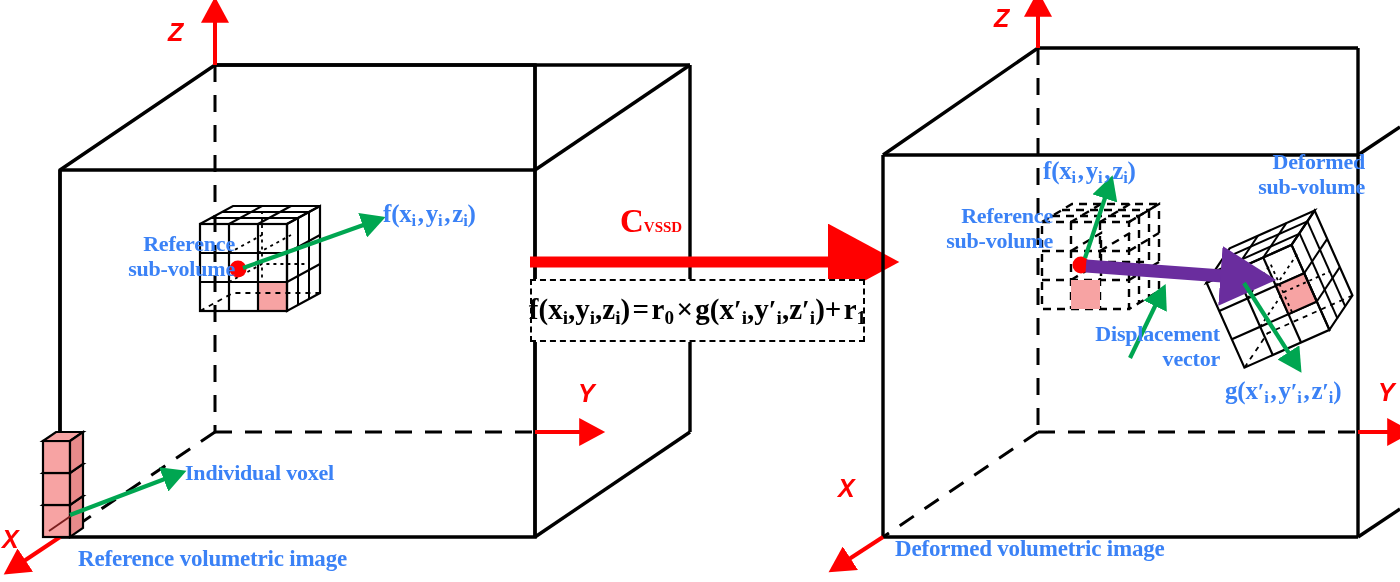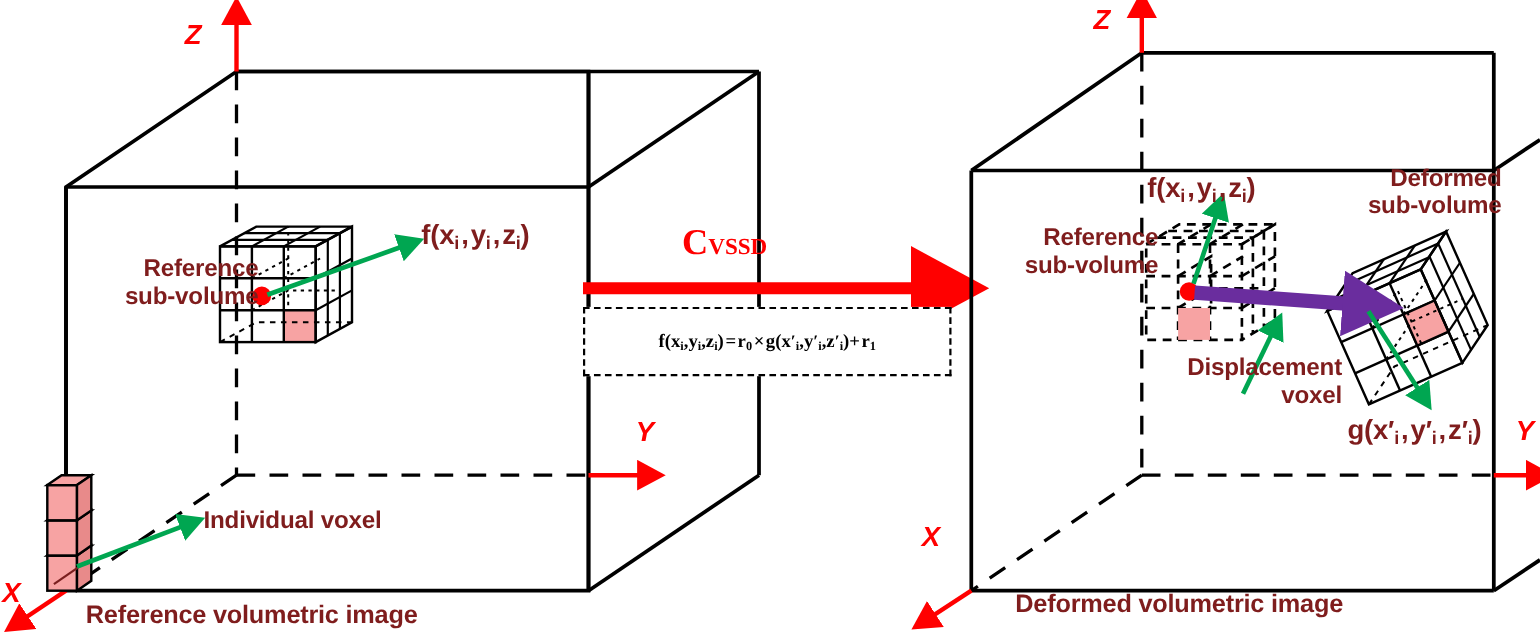"f(xi , yi , zi)" .lbl { color: #7f1d1d -> #3b82f6; font-family: Liberation Sans, sans-serif -> Liberation Serif, serif }
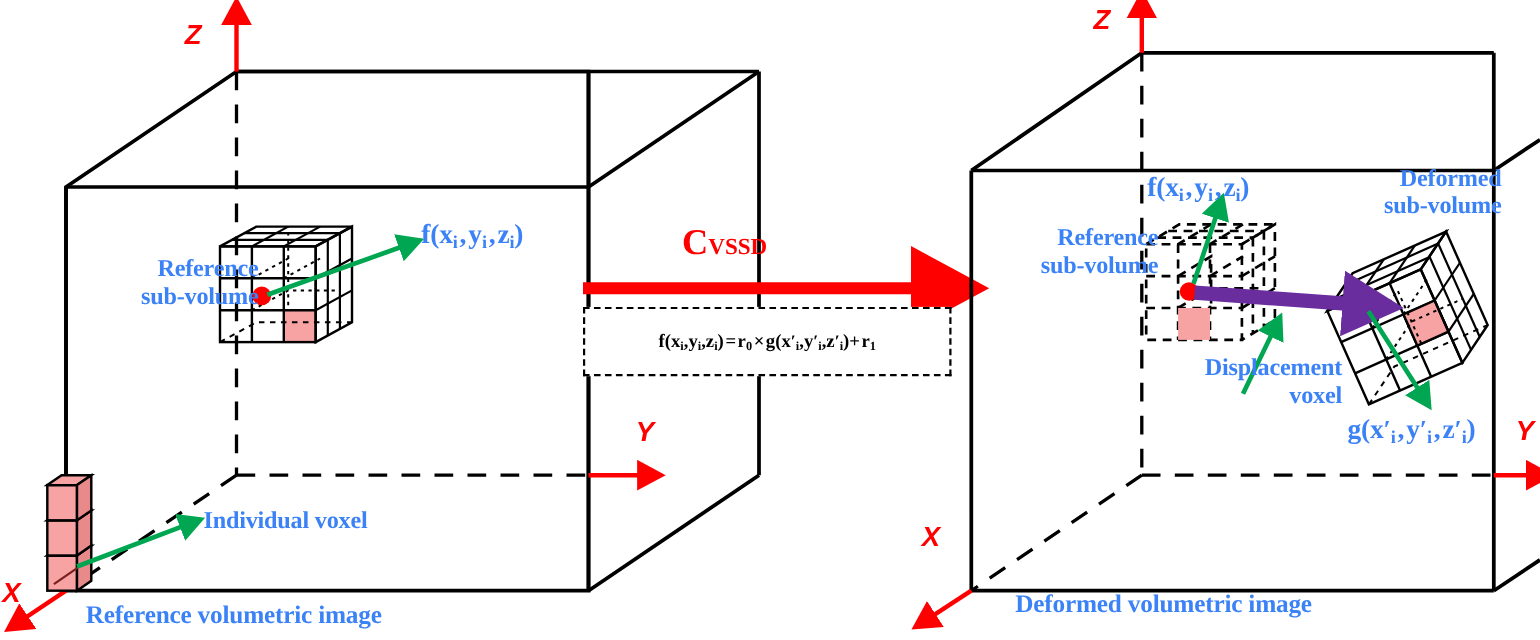"VSSD" .costlbl .sub { font-size: 21px -> 15px }
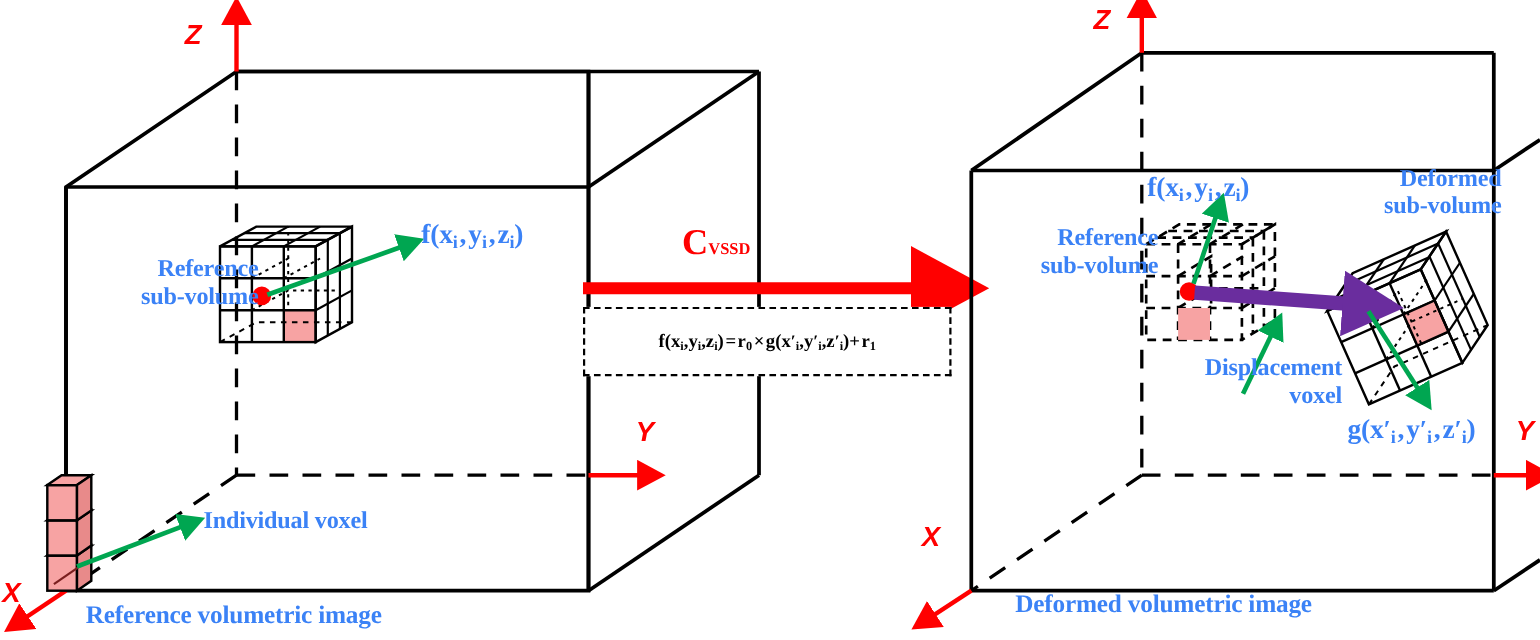"f(xi,yi,zi) = r0 × g(x′i,y′i,z′i)+" .eq { font-size: 17px -> 29px }
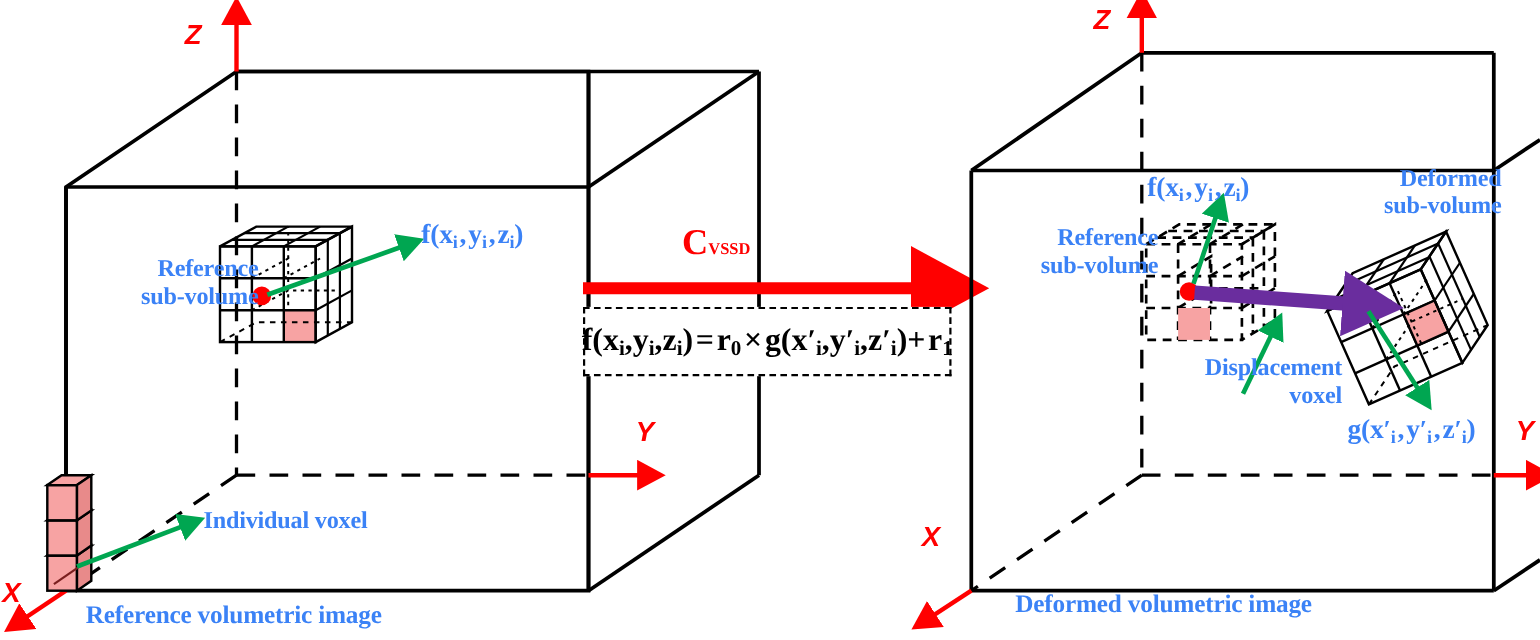"voxel" div { text: voxel -> vector }
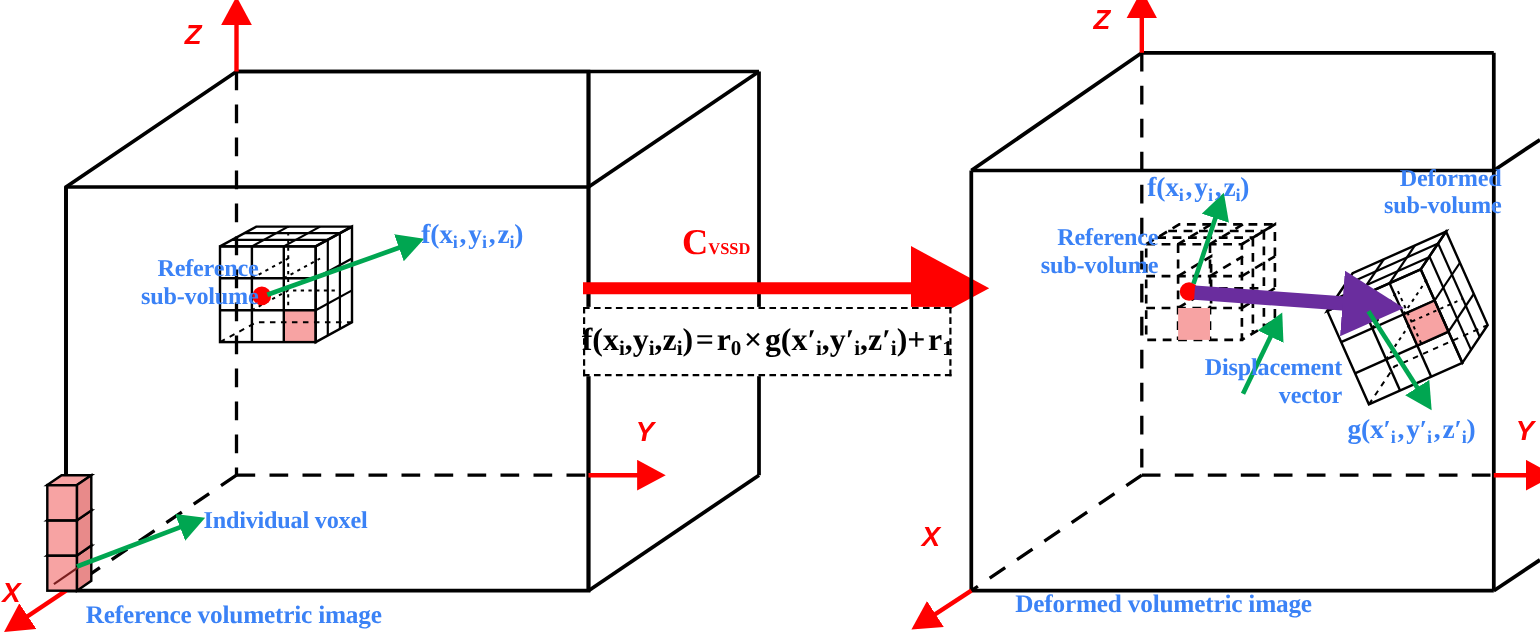"Deformed volumetric image" div.lbl { left: 923px -> 895px }
